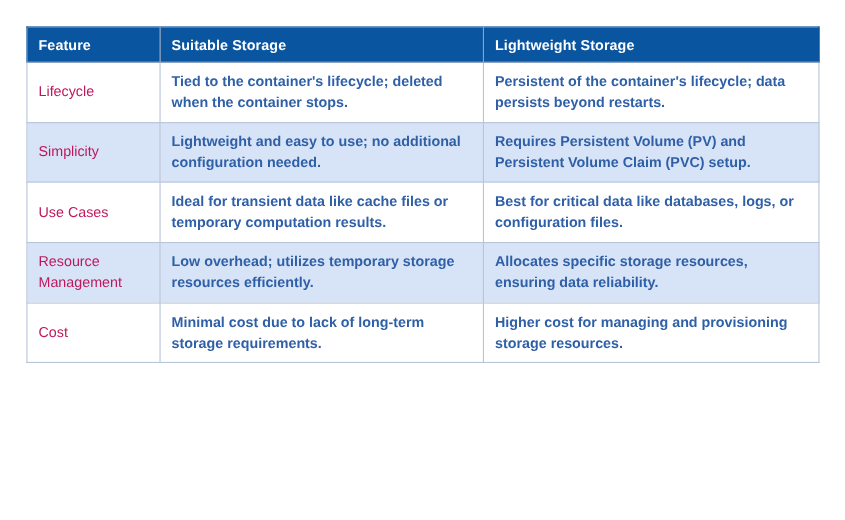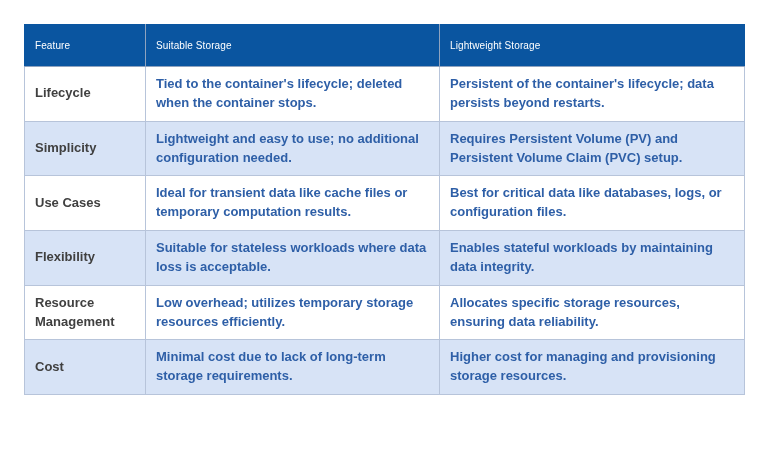"Feature" thead th { font-size: 10px -> 13px; font-weight: normal -> bold; height: 42px -> 28px }
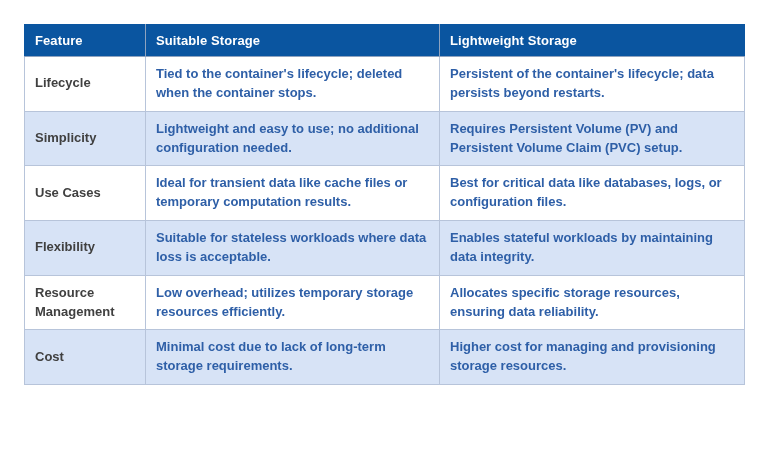"Lifecycle" tbody td.feature { color: #404040 -> #be185d; font-weight: bold -> normal }
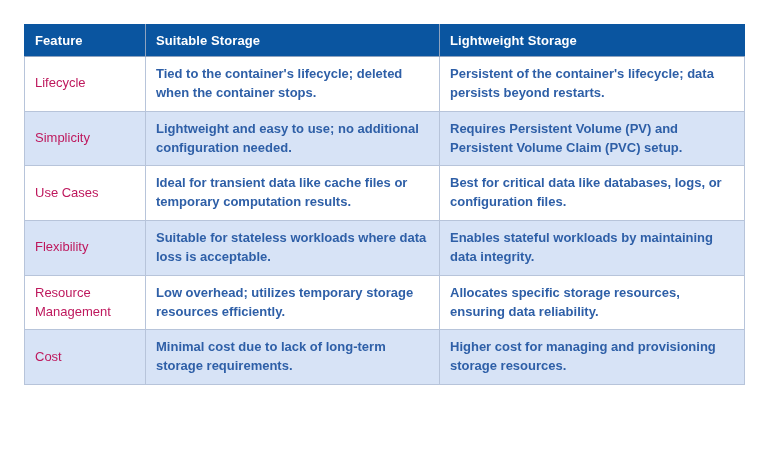"Flexibility" tr { html: <tr> <td>Flexibility</td> <td>Suitable for stateless workloads where data loss is acceptable.</td> <td>Enables stateful workloads by maintaining data integrity.</td> </tr> -> none }
